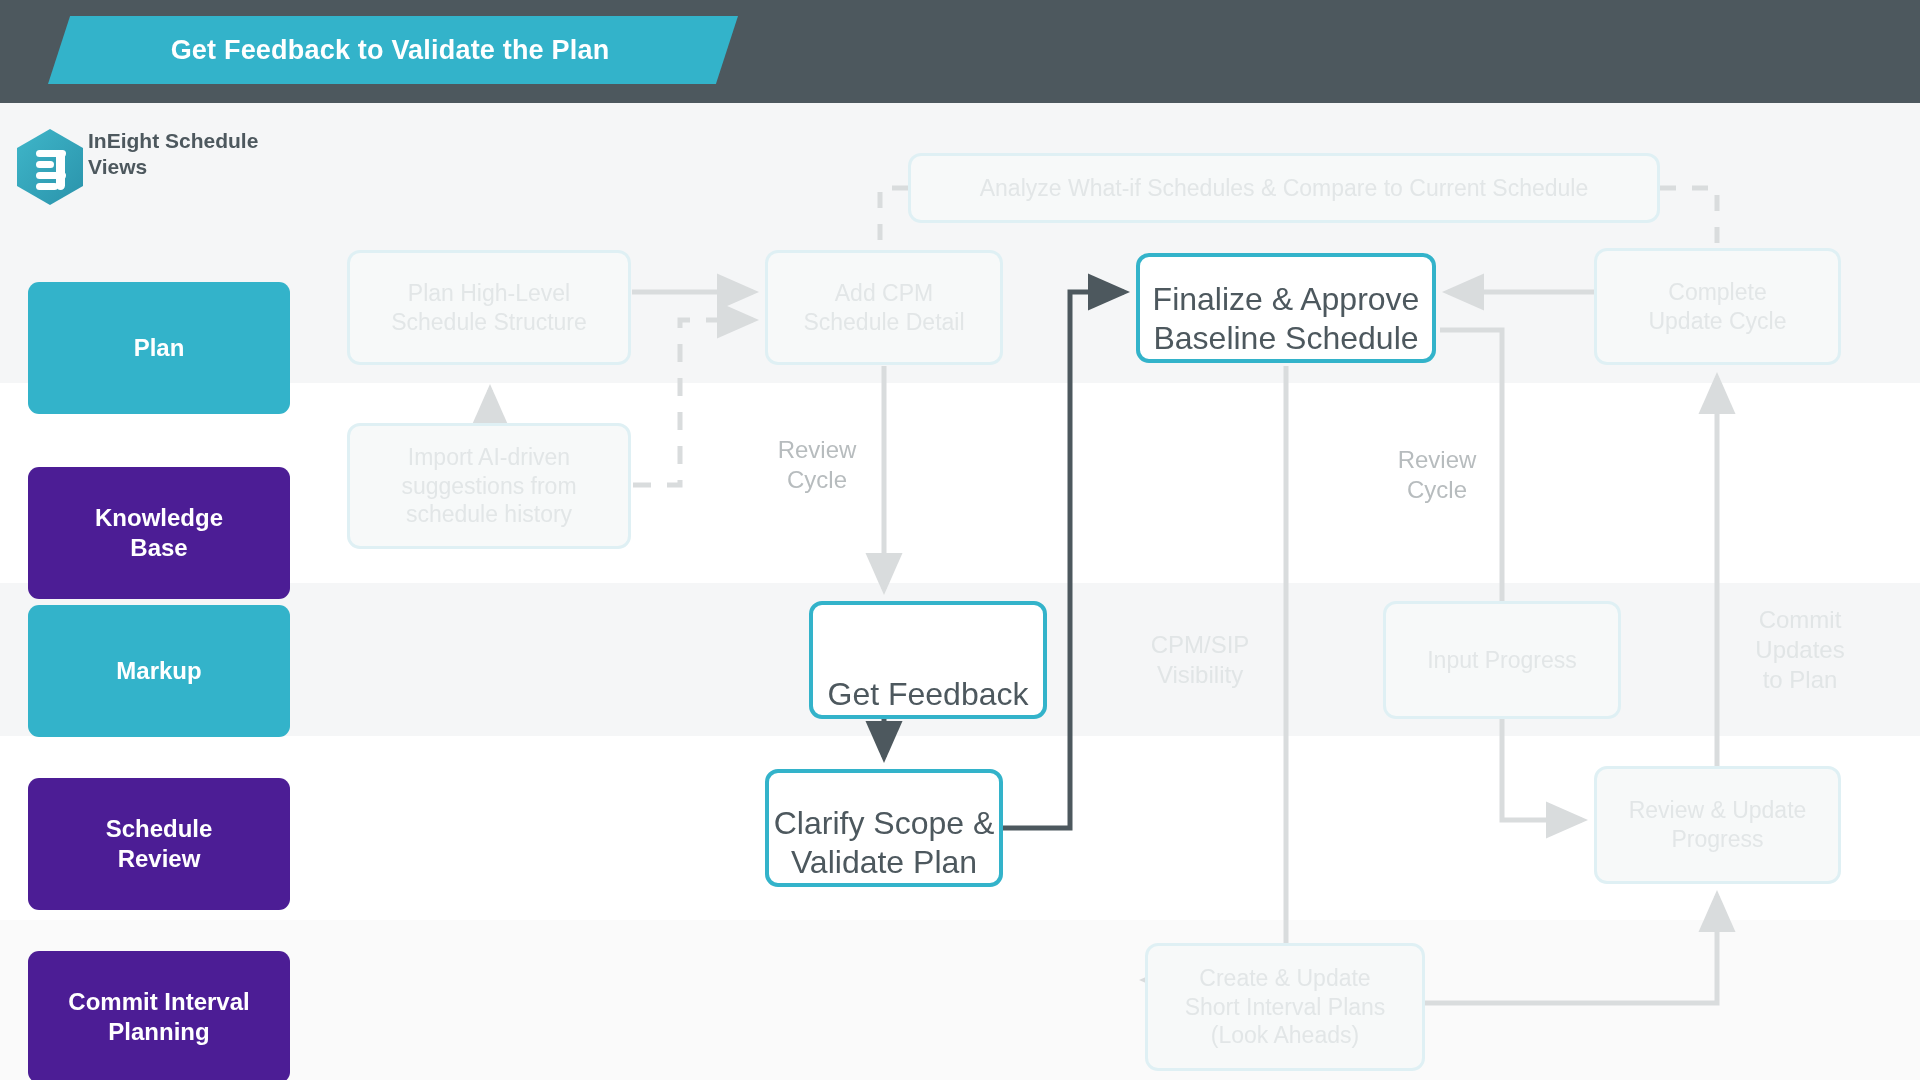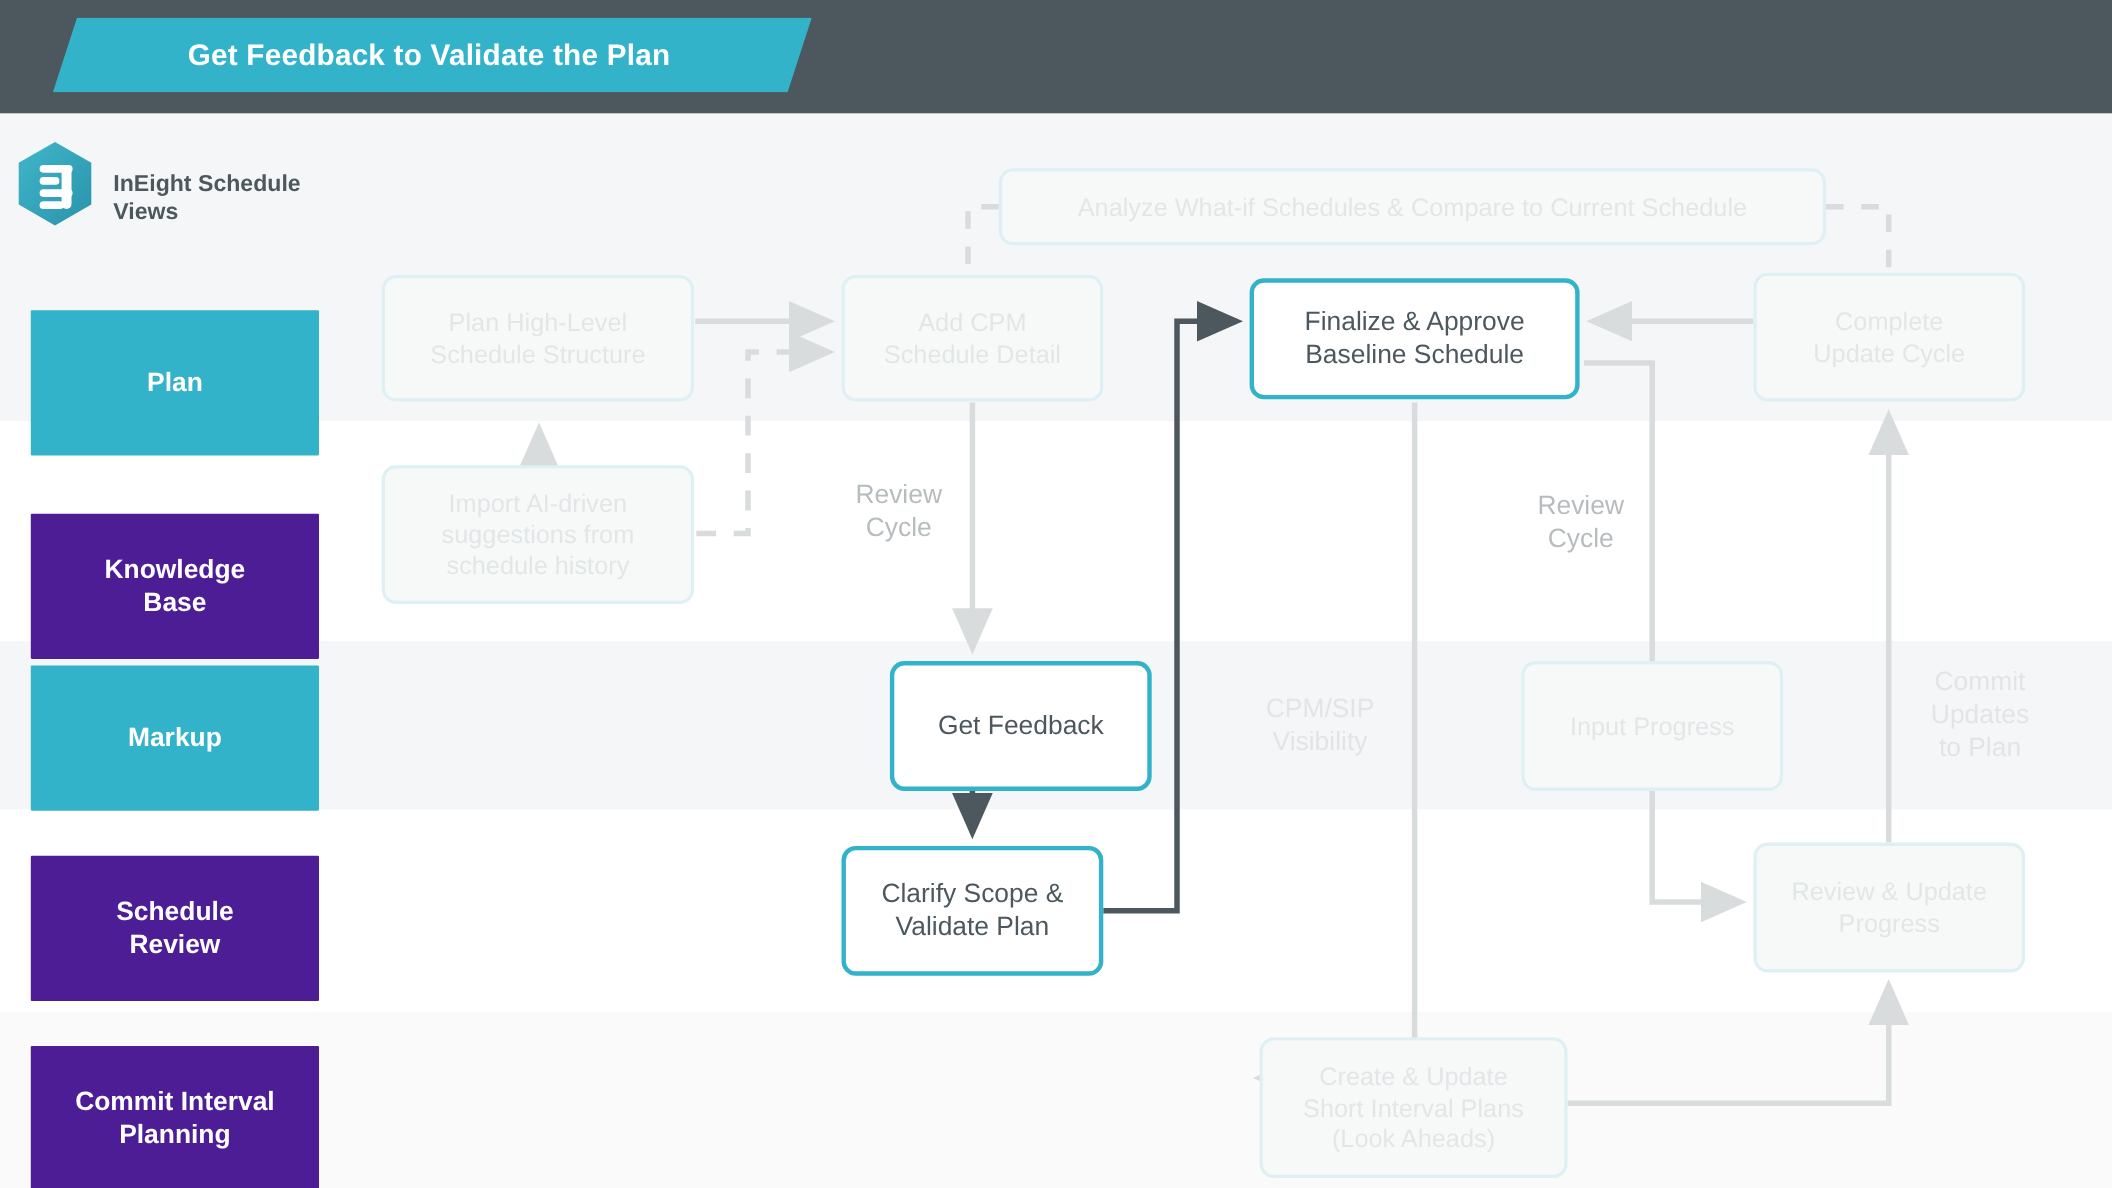"InEight Schedule" .logo-block { align-items: flex-end -> flex-start; gap: 17px -> 2px }
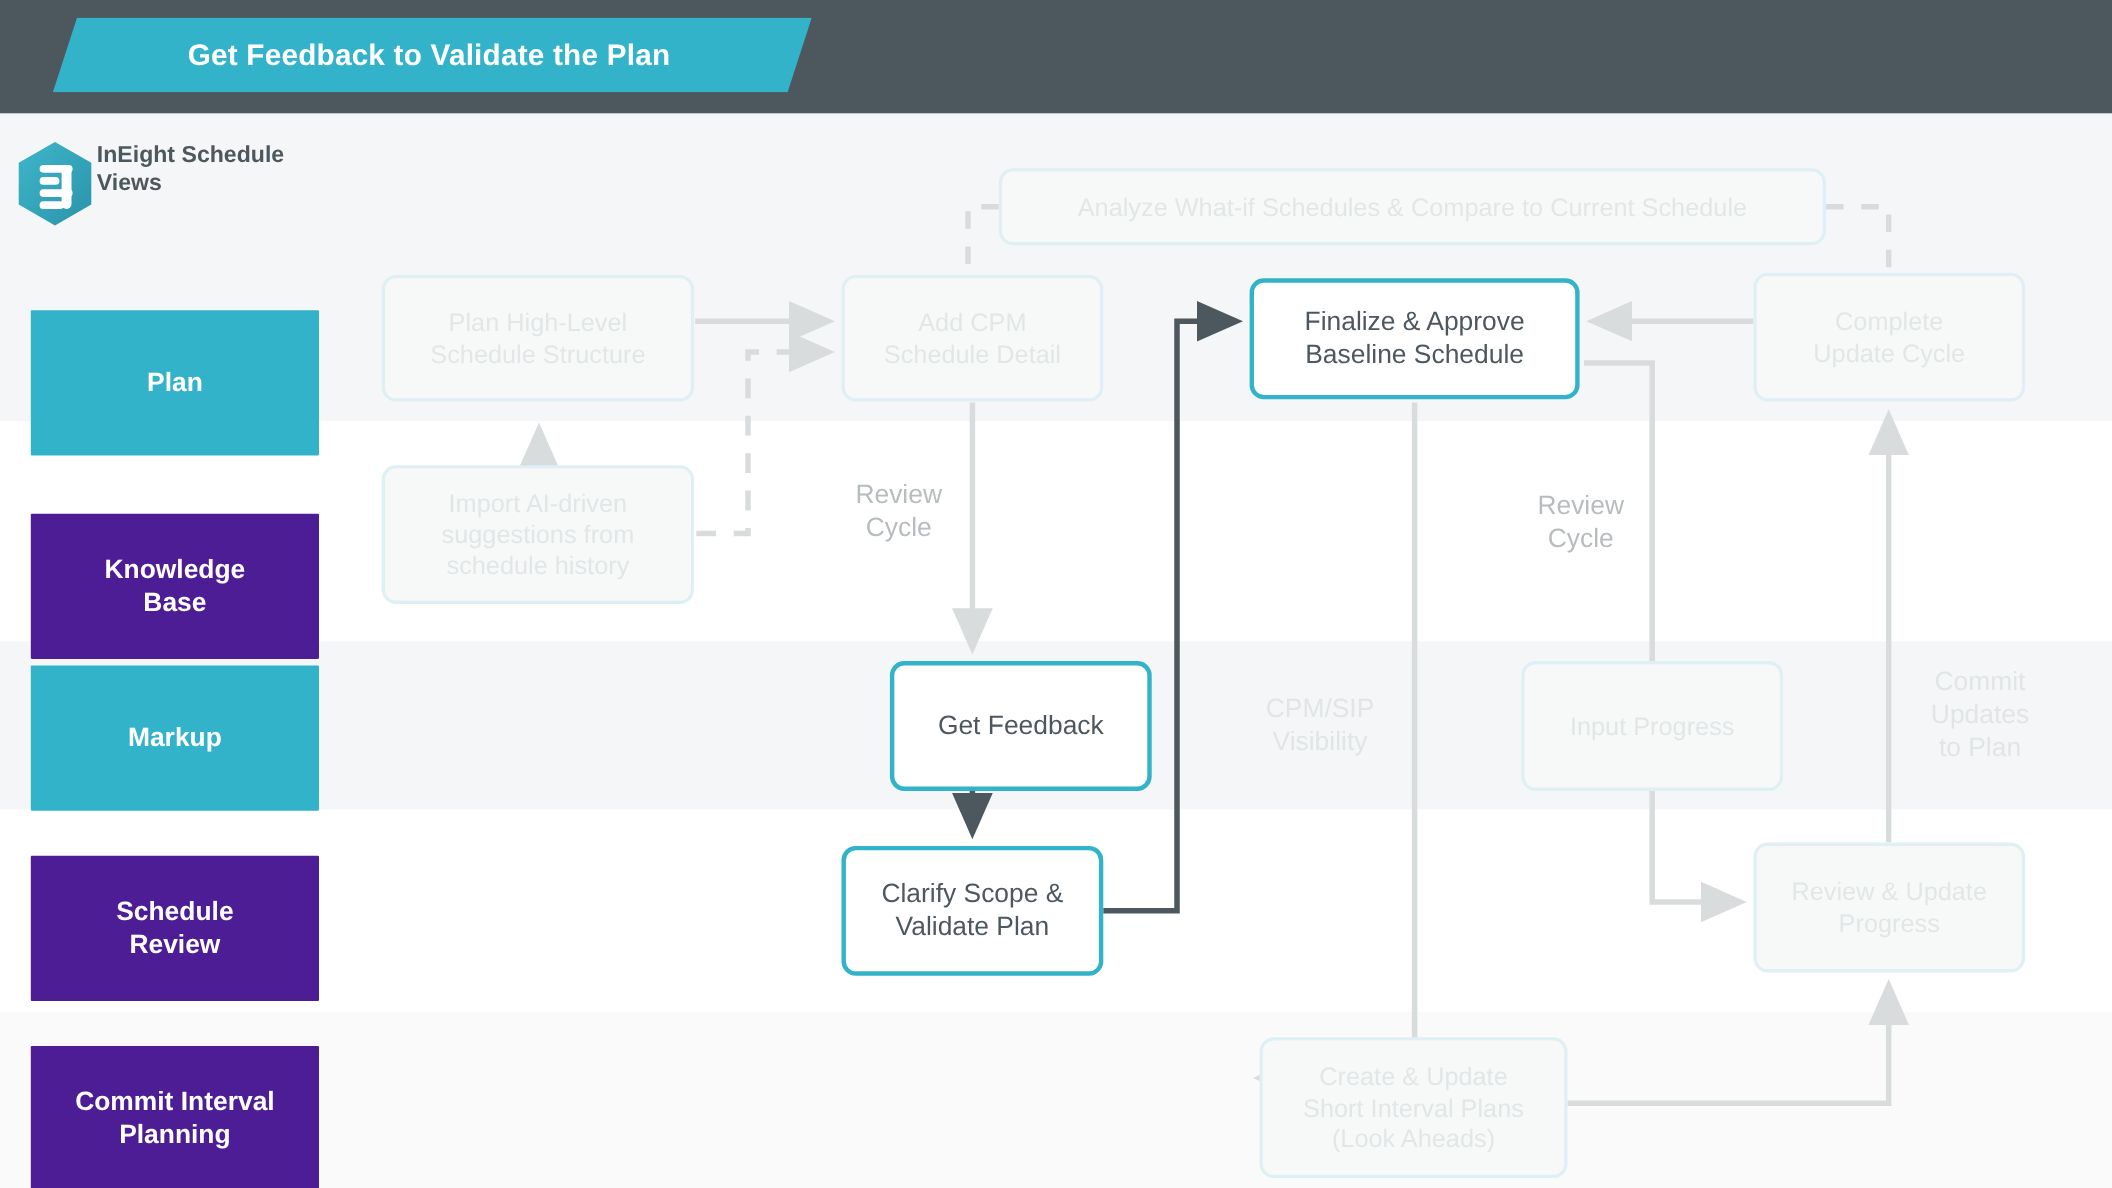"Finalize & Approve" .node.active { align-items: none -> flex-end; font-size: 24px -> 32px }
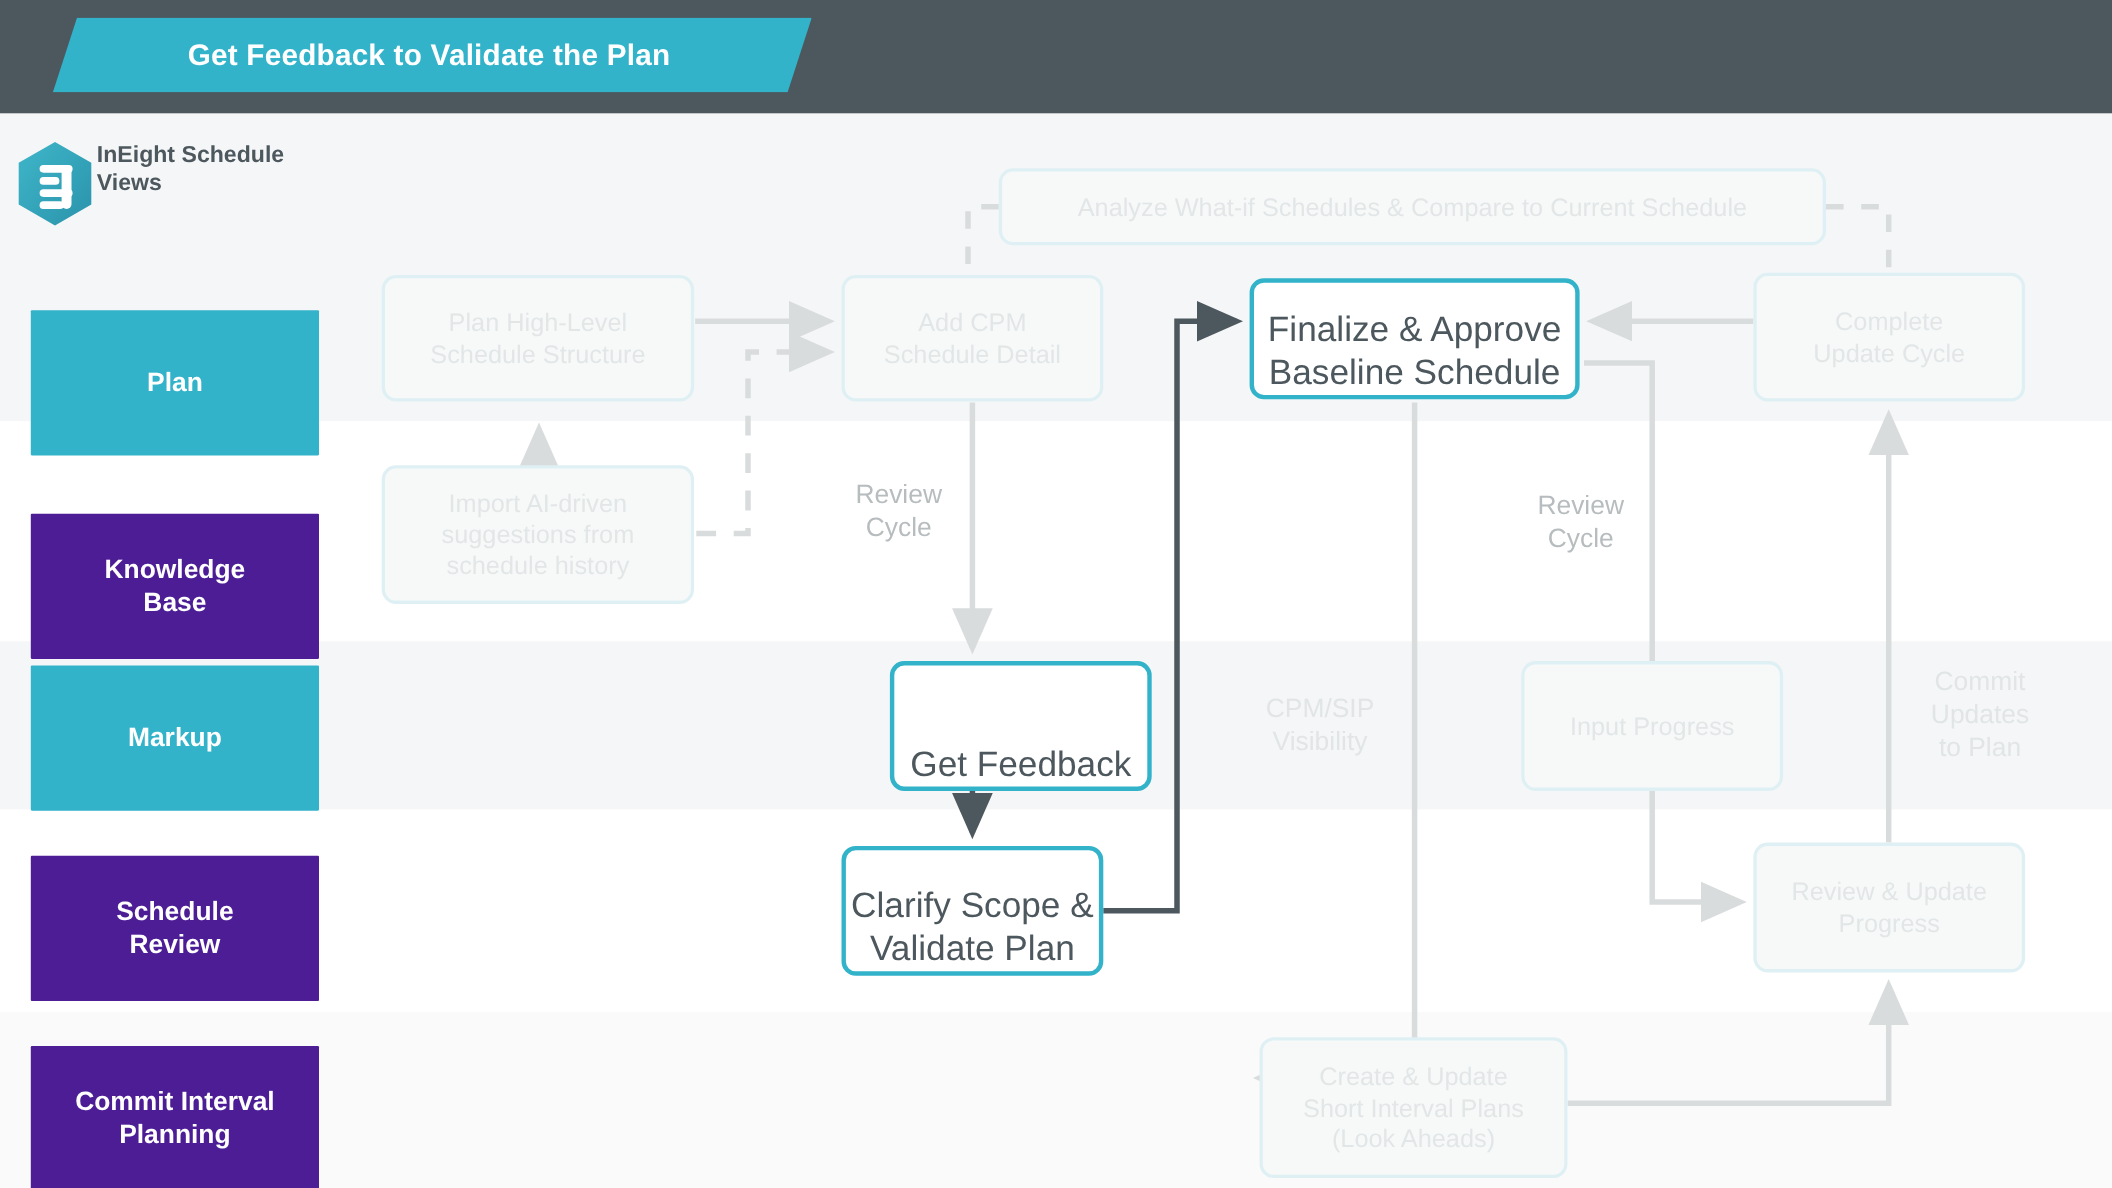"Plan" .phase { border-radius: 1px -> 11px }
